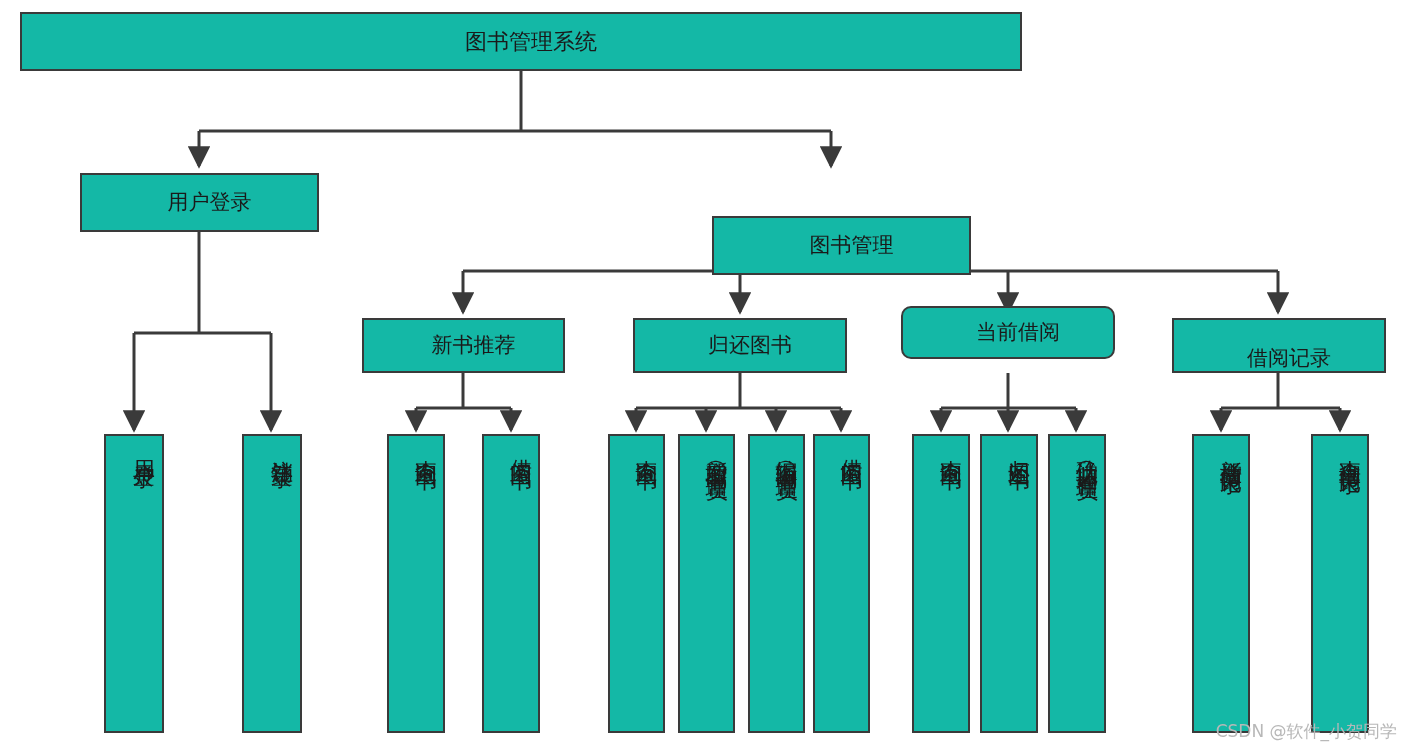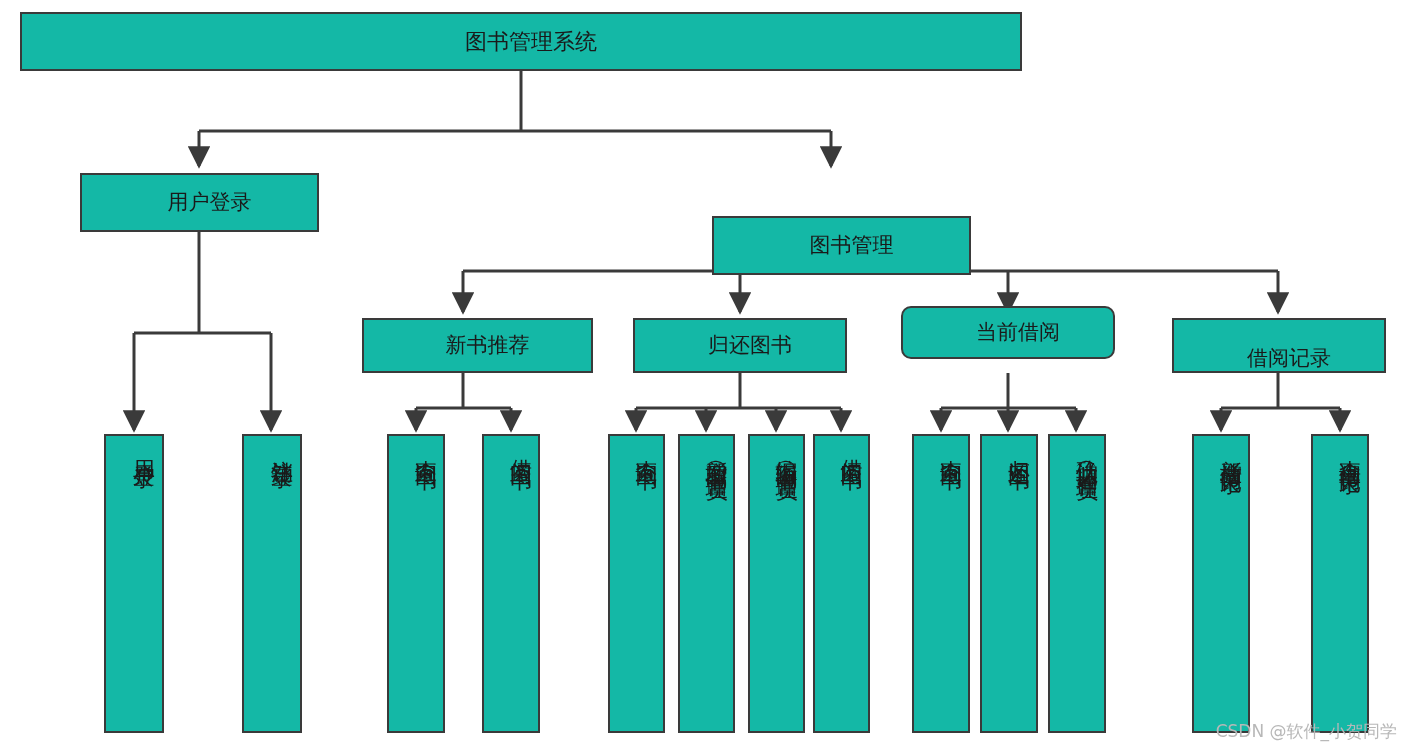"新书推荐" div.node { width: 231px -> 203px }
